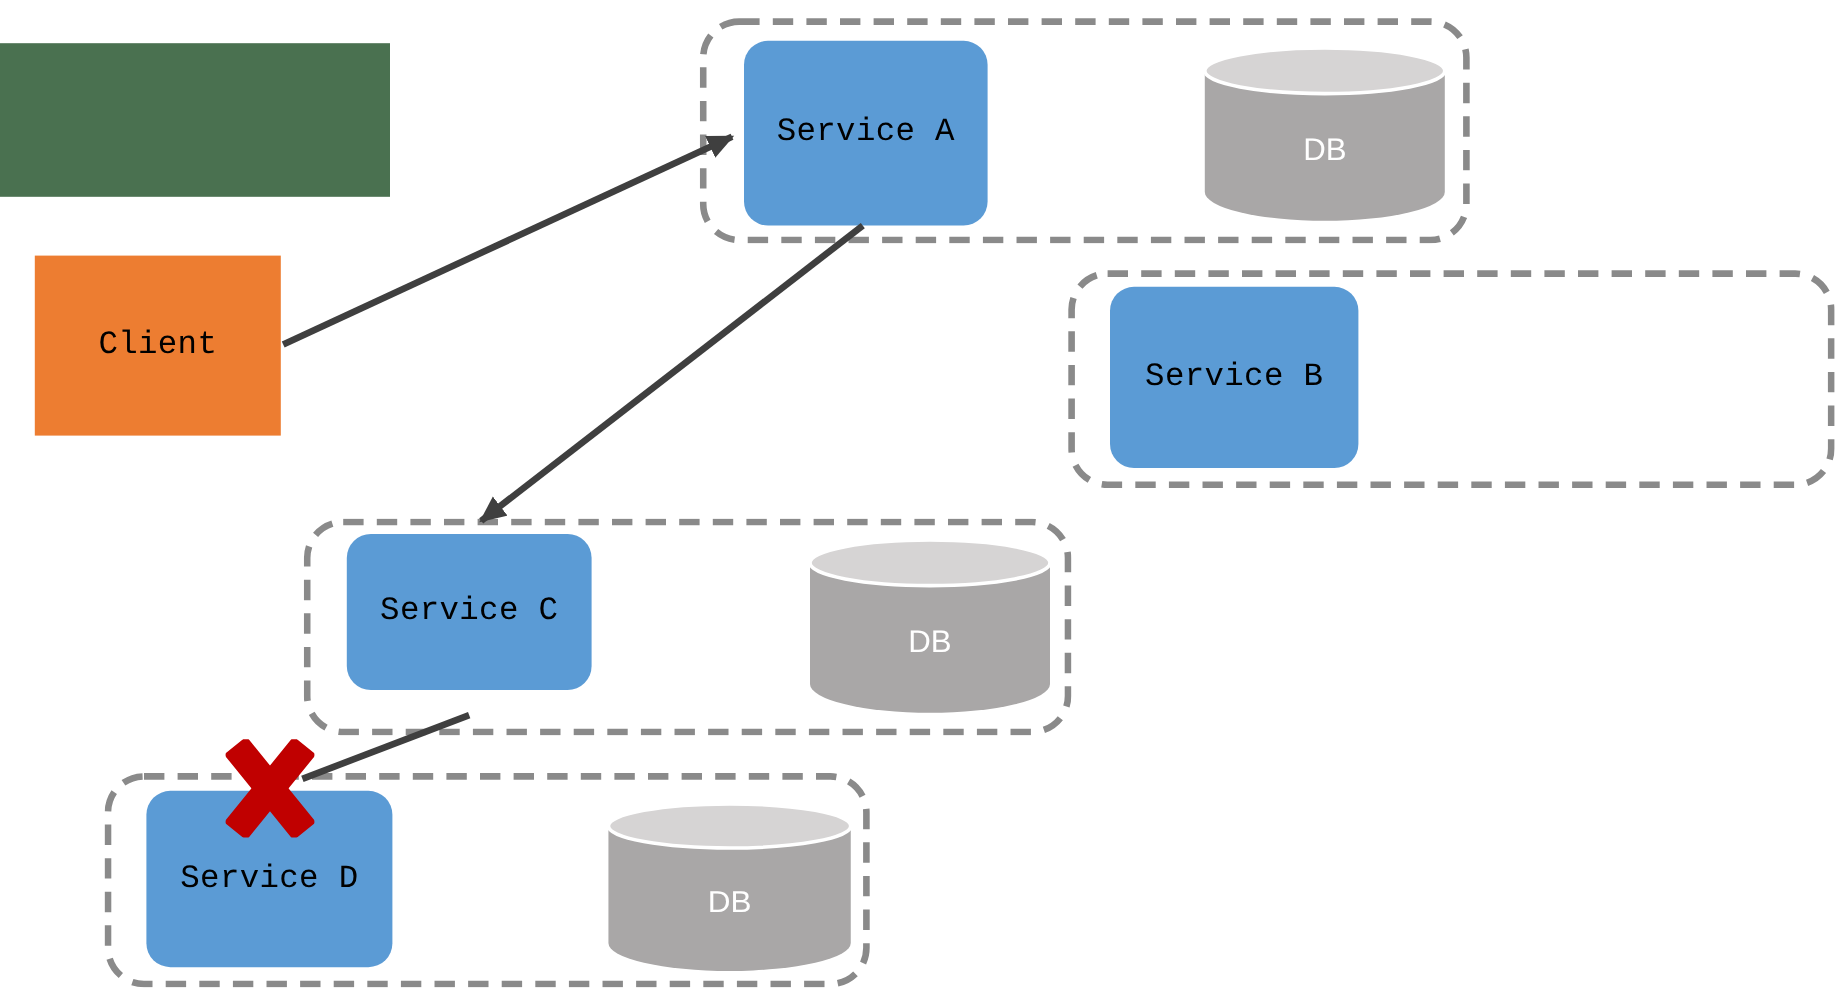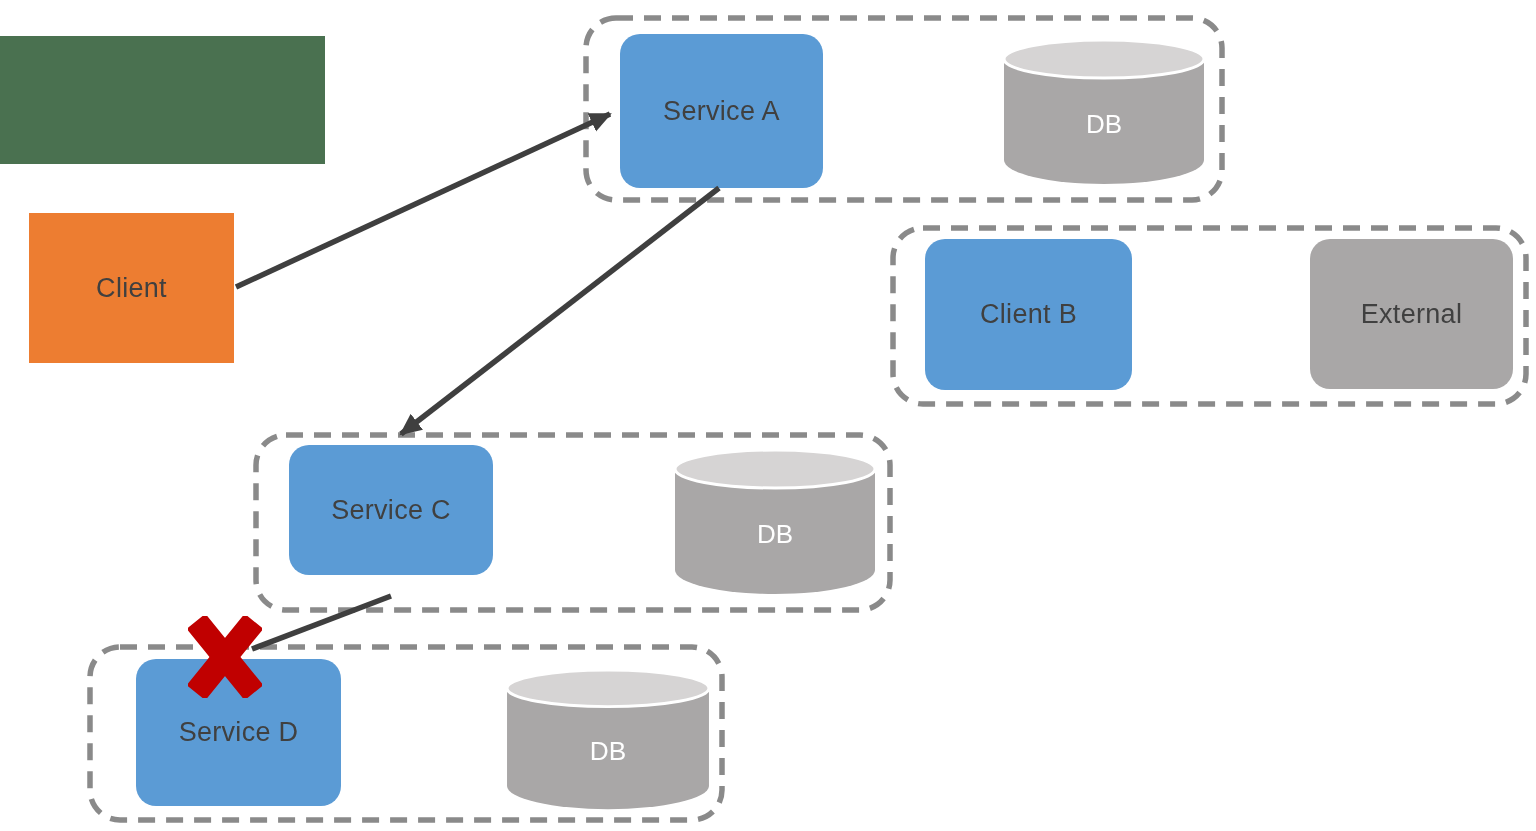"Service A" .node { color: #404040 -> #000000; font-family: none -> Liberation Mono, monospace }
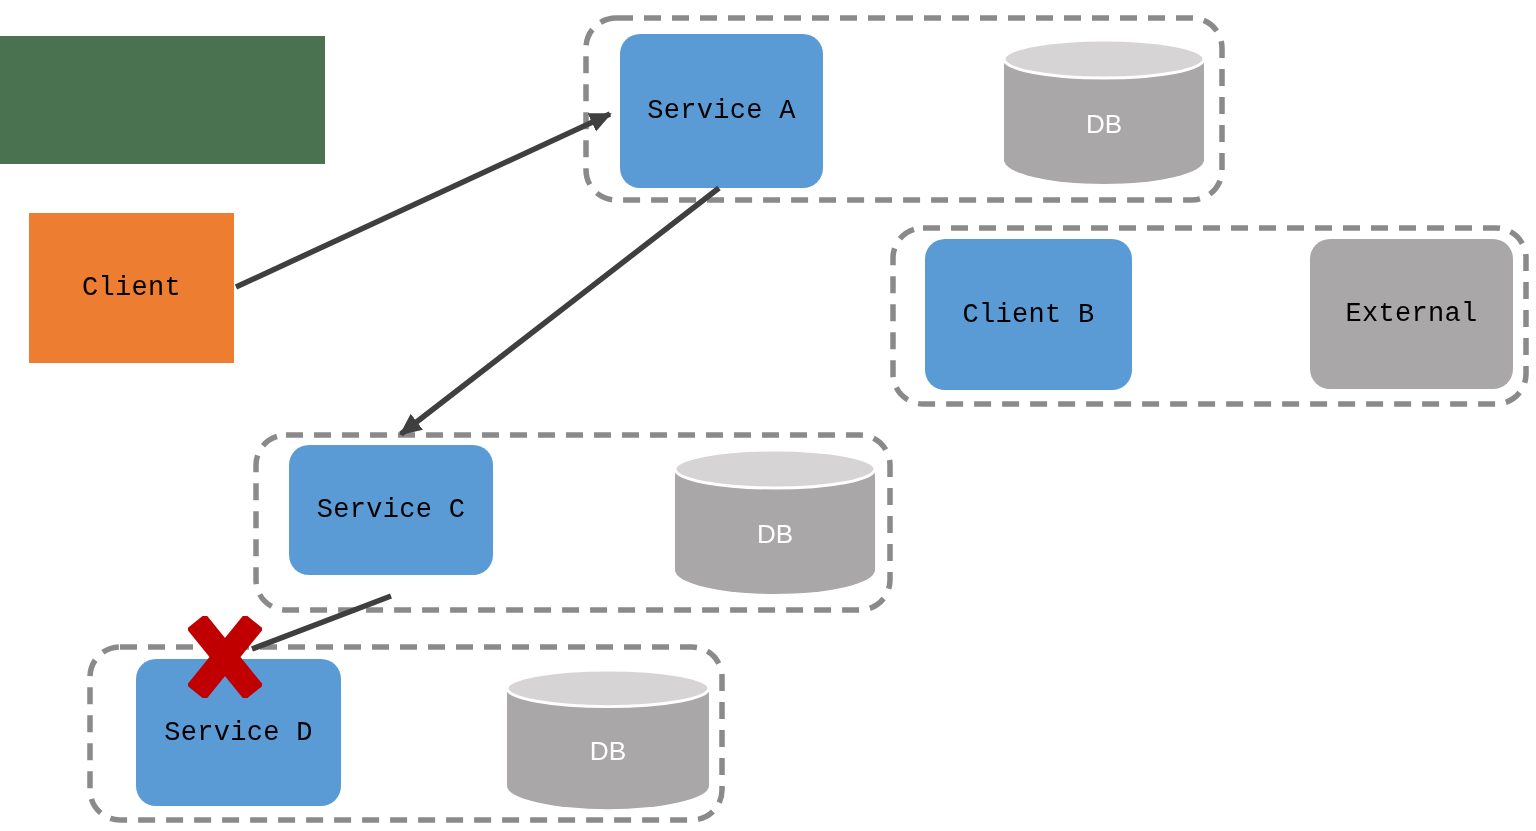"Client B" span { text: Client -> Service }
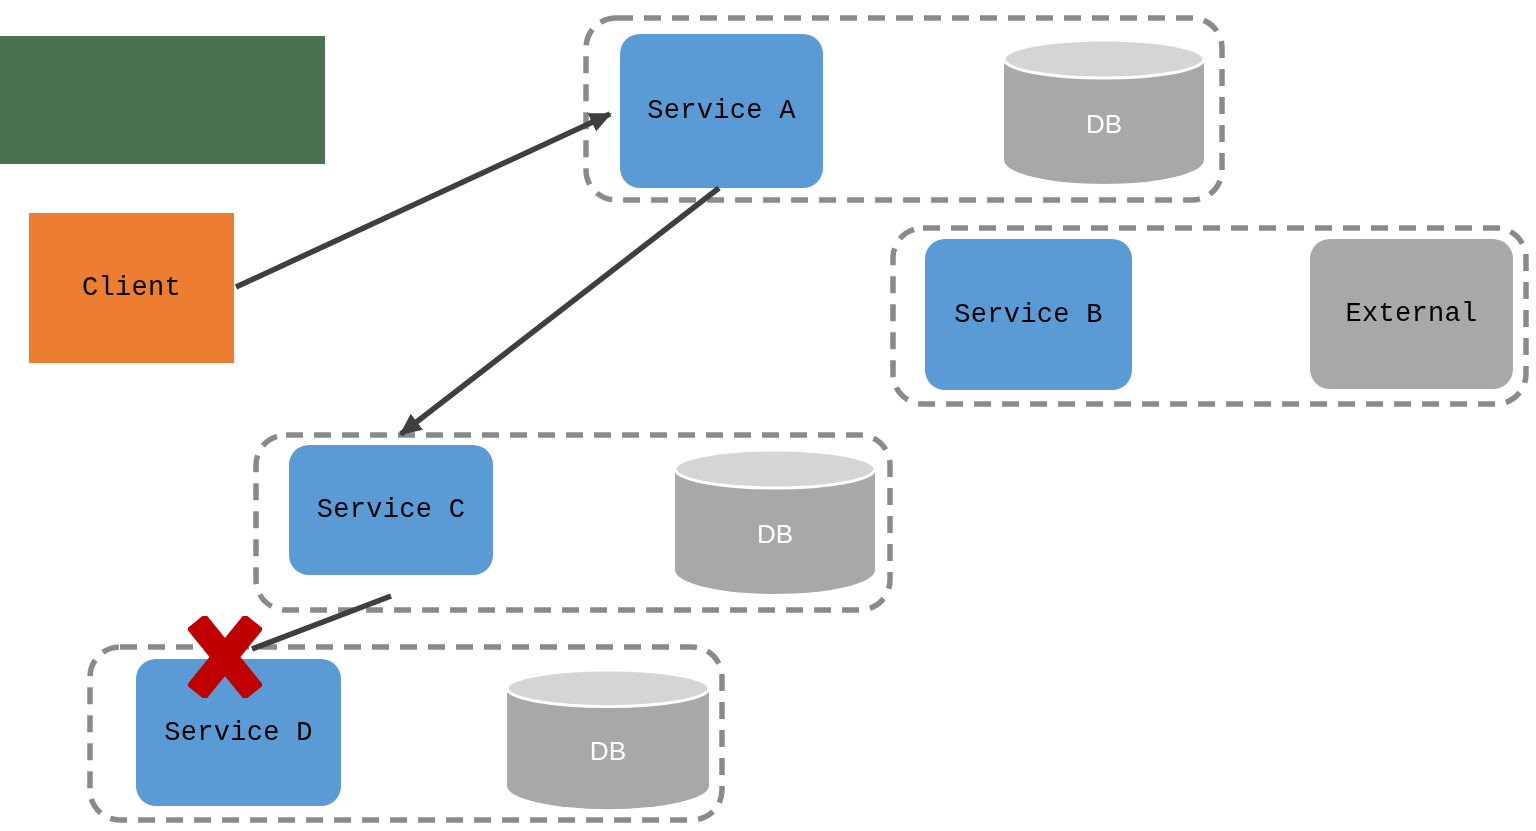"External" div.node { html: <div> <span>External</span> </div> -> none }
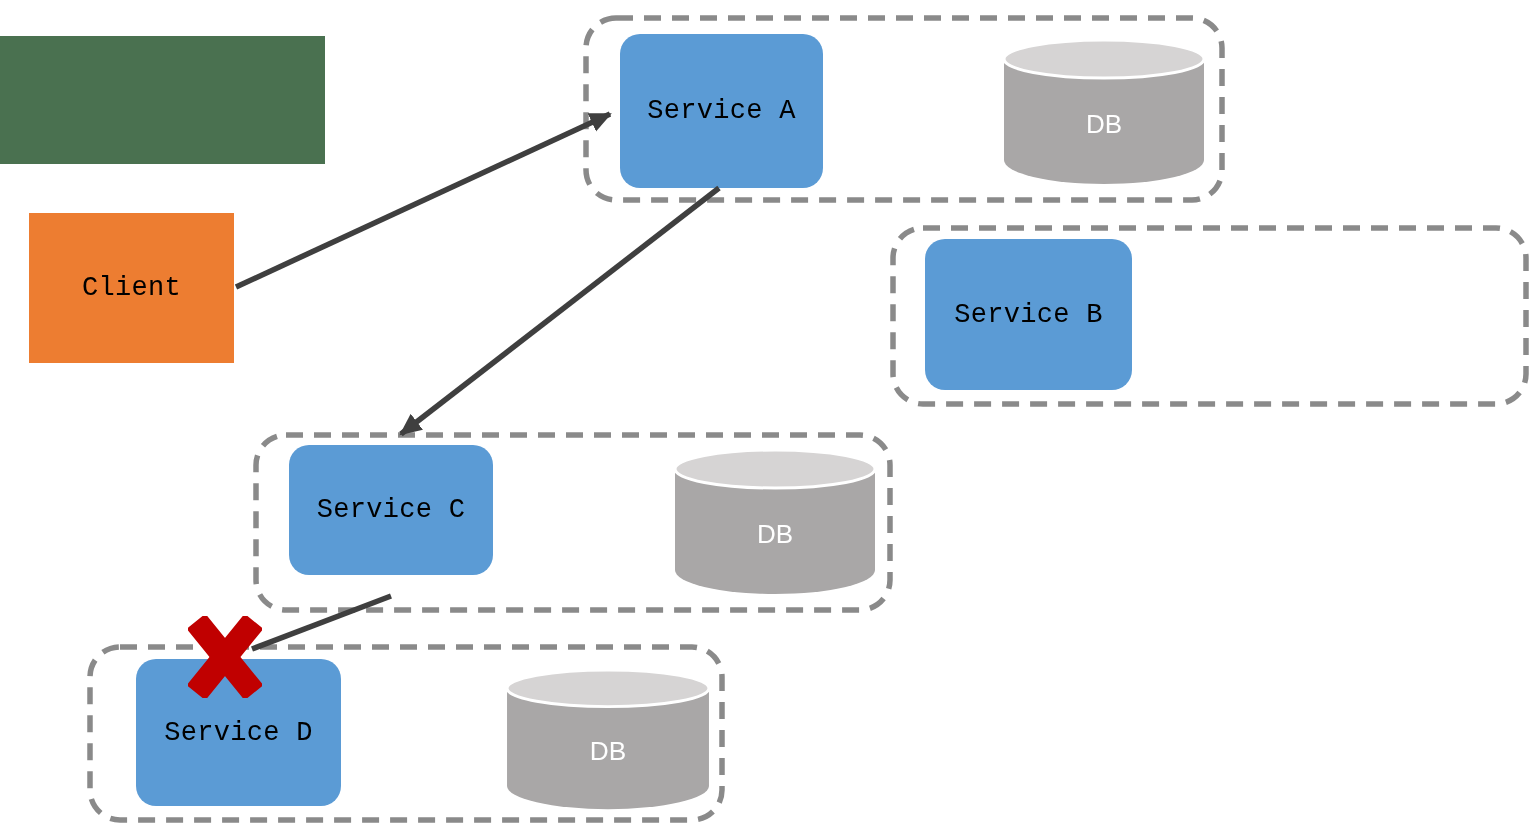"Service D" div.node { left: 136px -> 122px }
